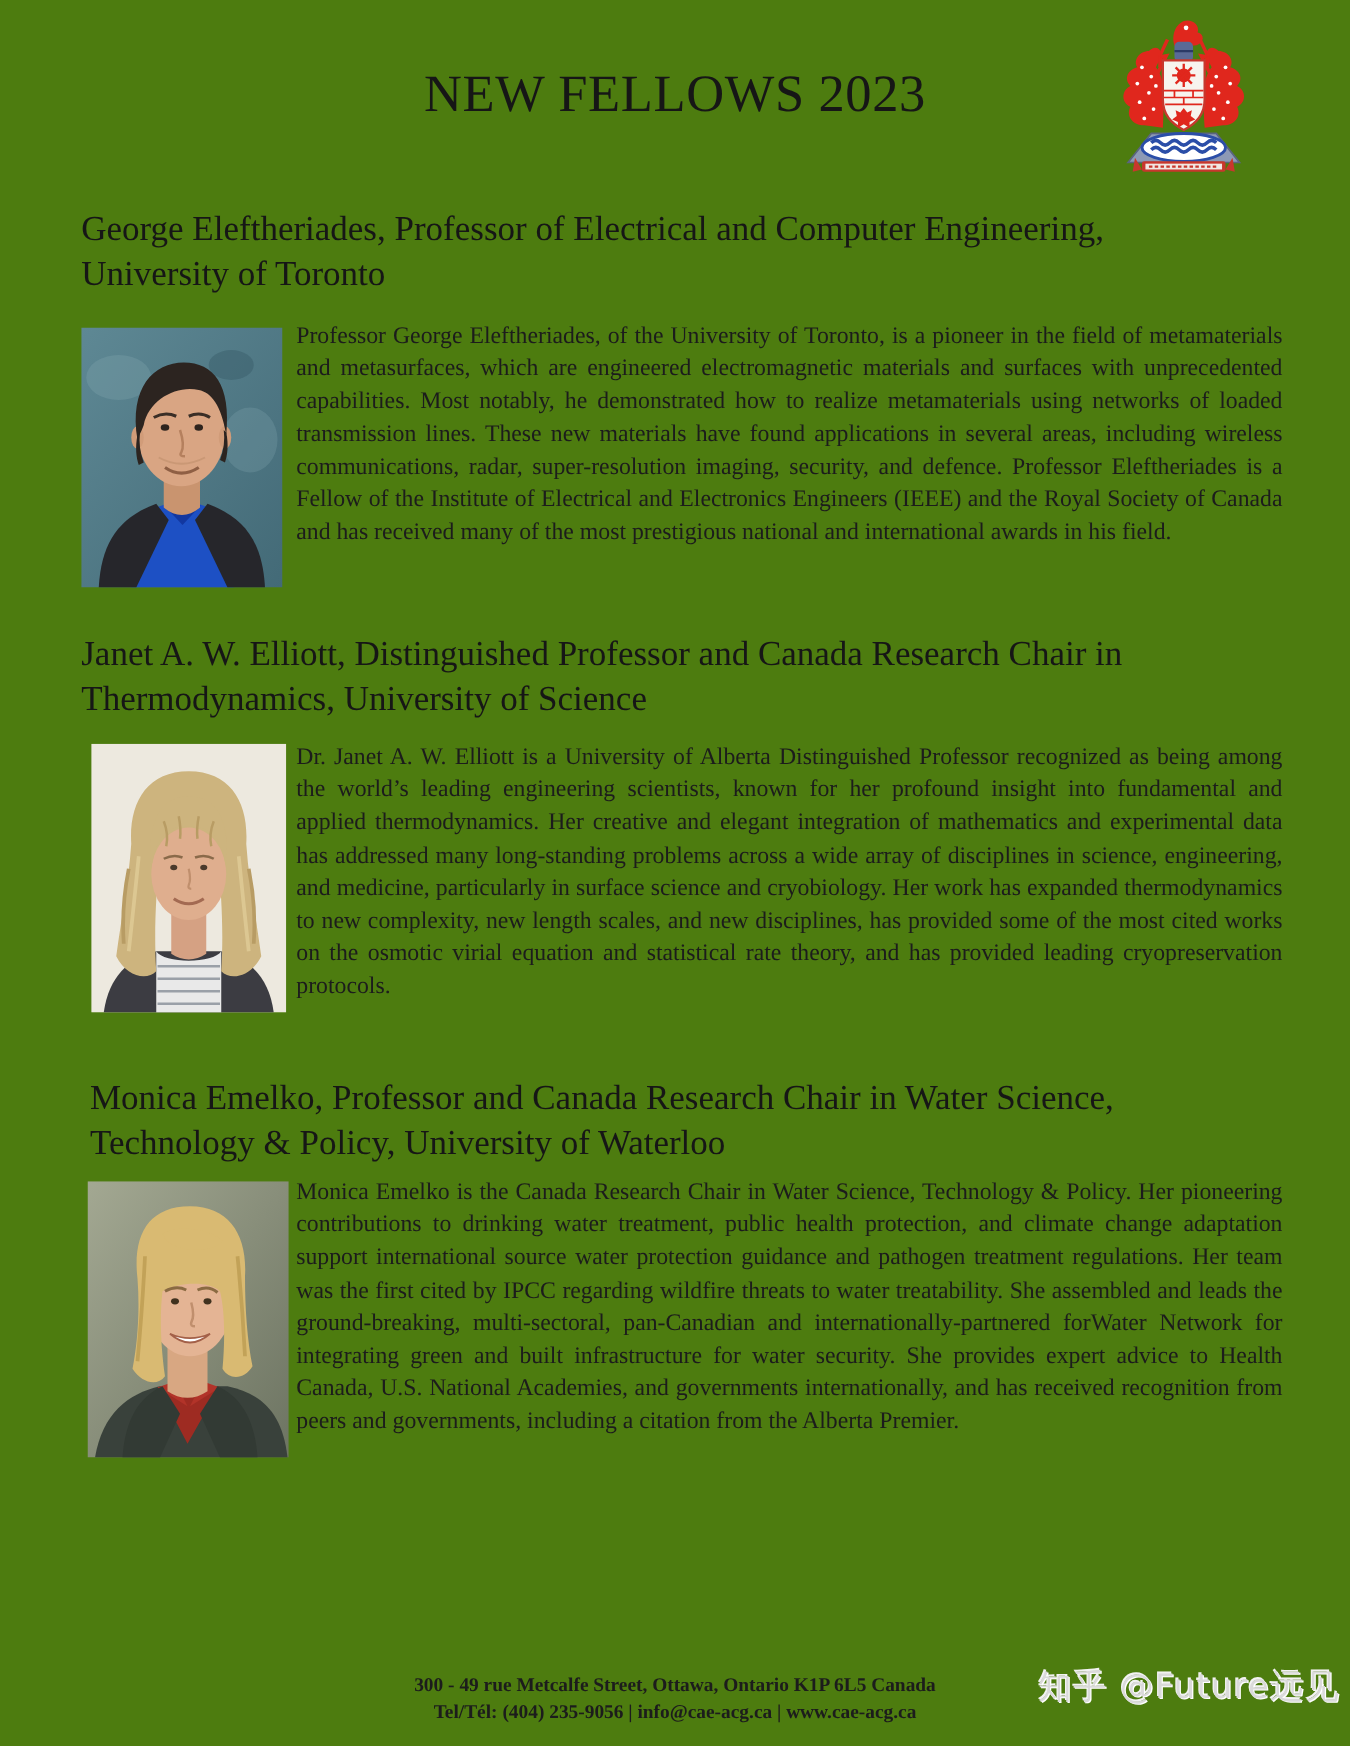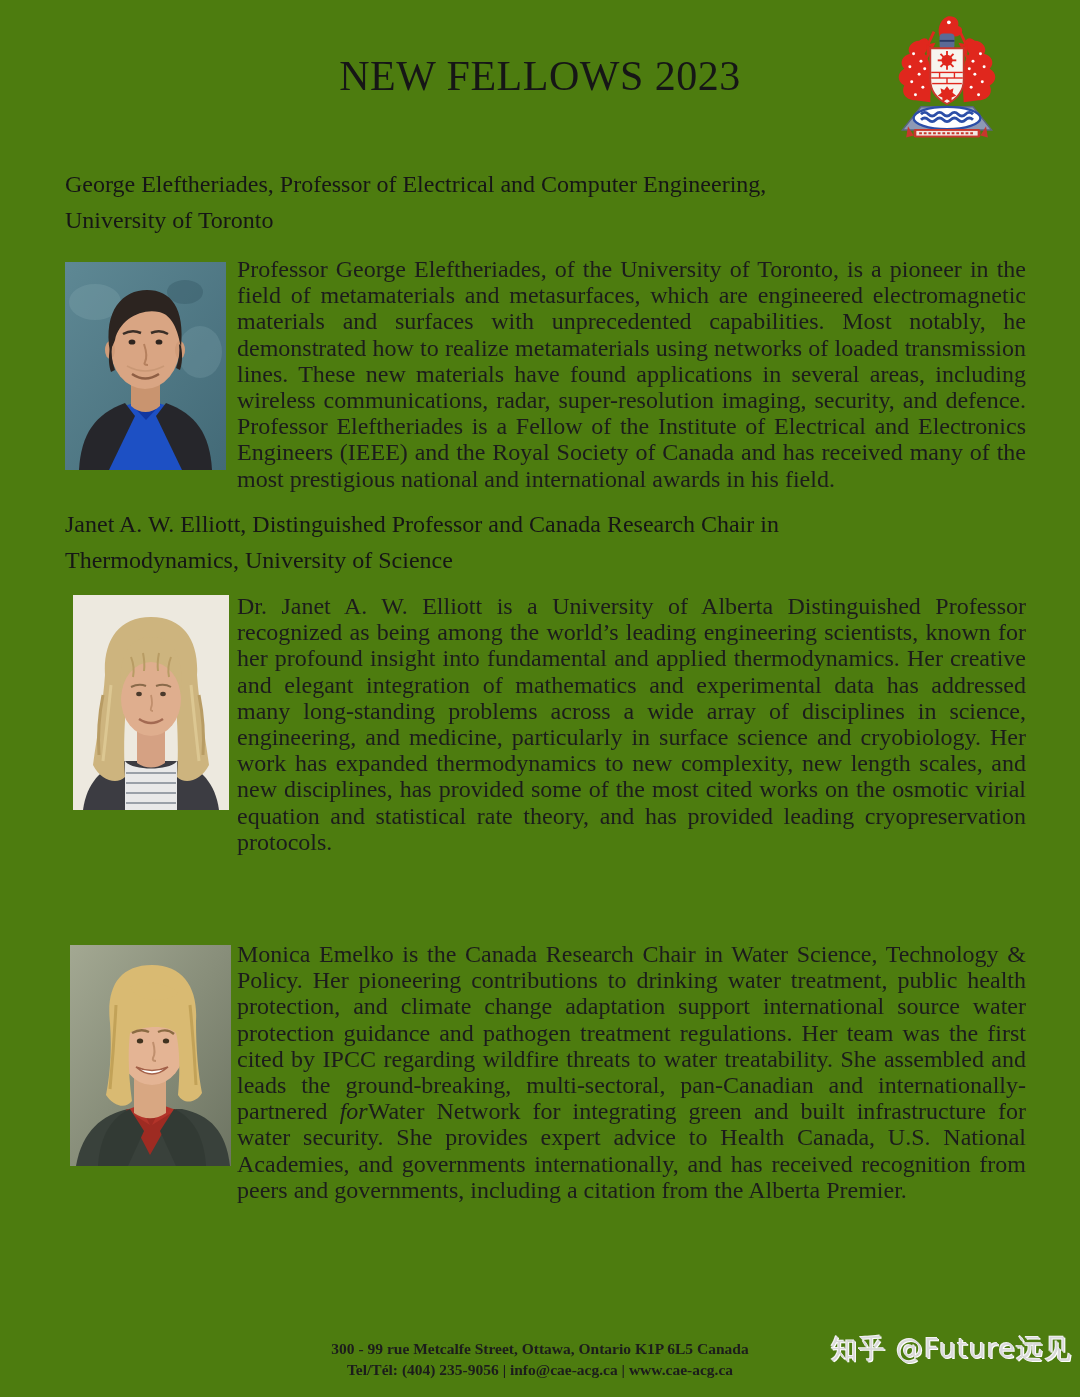"George Eleftheriades, Professor of" .fellow-heading { font-size: 24px -> 28px }
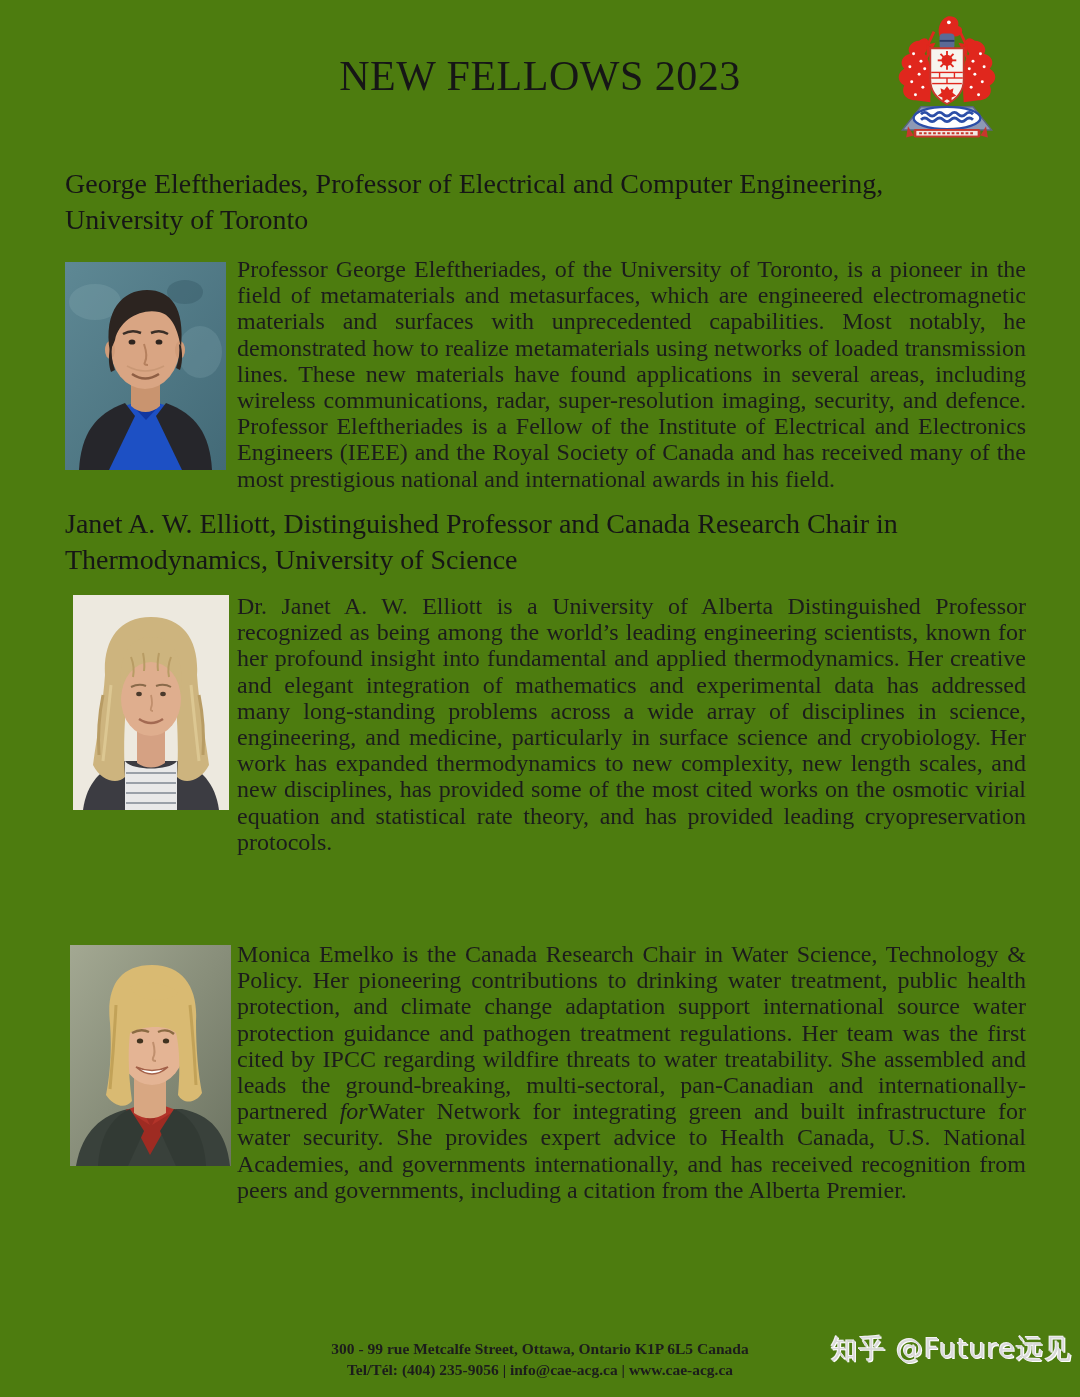"Professor George Eleftheriades, of the" .bio { font-size: 24px -> 19px }
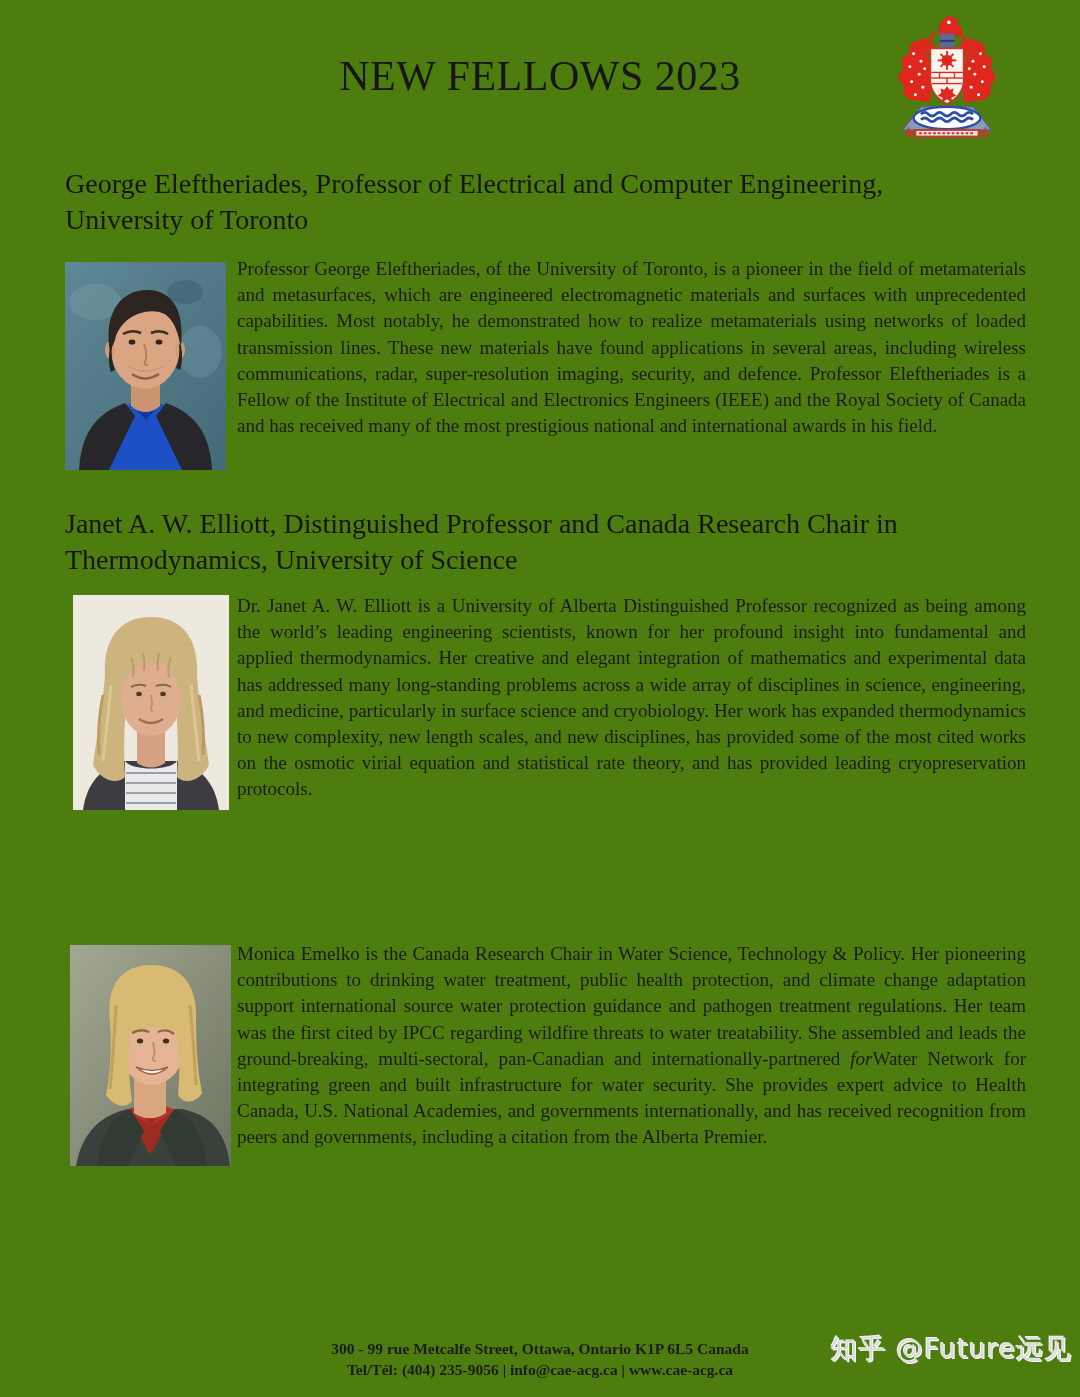"Monica Emelko, Professor and Canada" h2.fellow-heading { html: none -> <h2>Monica Emelko, Professor and Canada Research Chair in Water Science, Technology &amp; Policy, University of Waterloo</h2> }
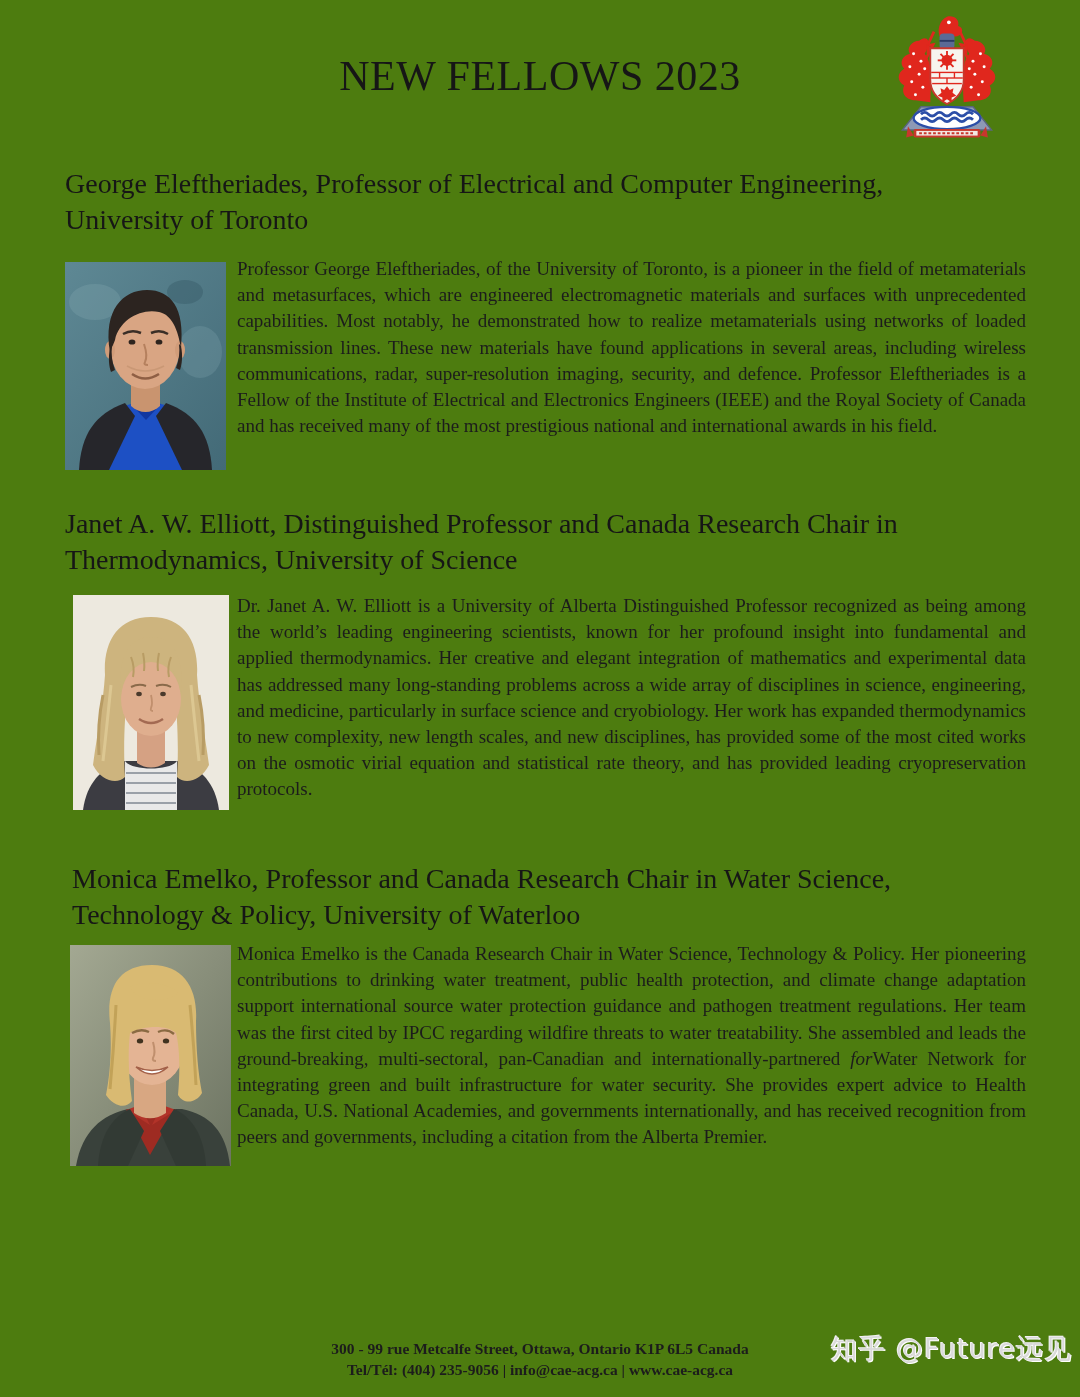"for" .bio .it { font-style: italic -> none }
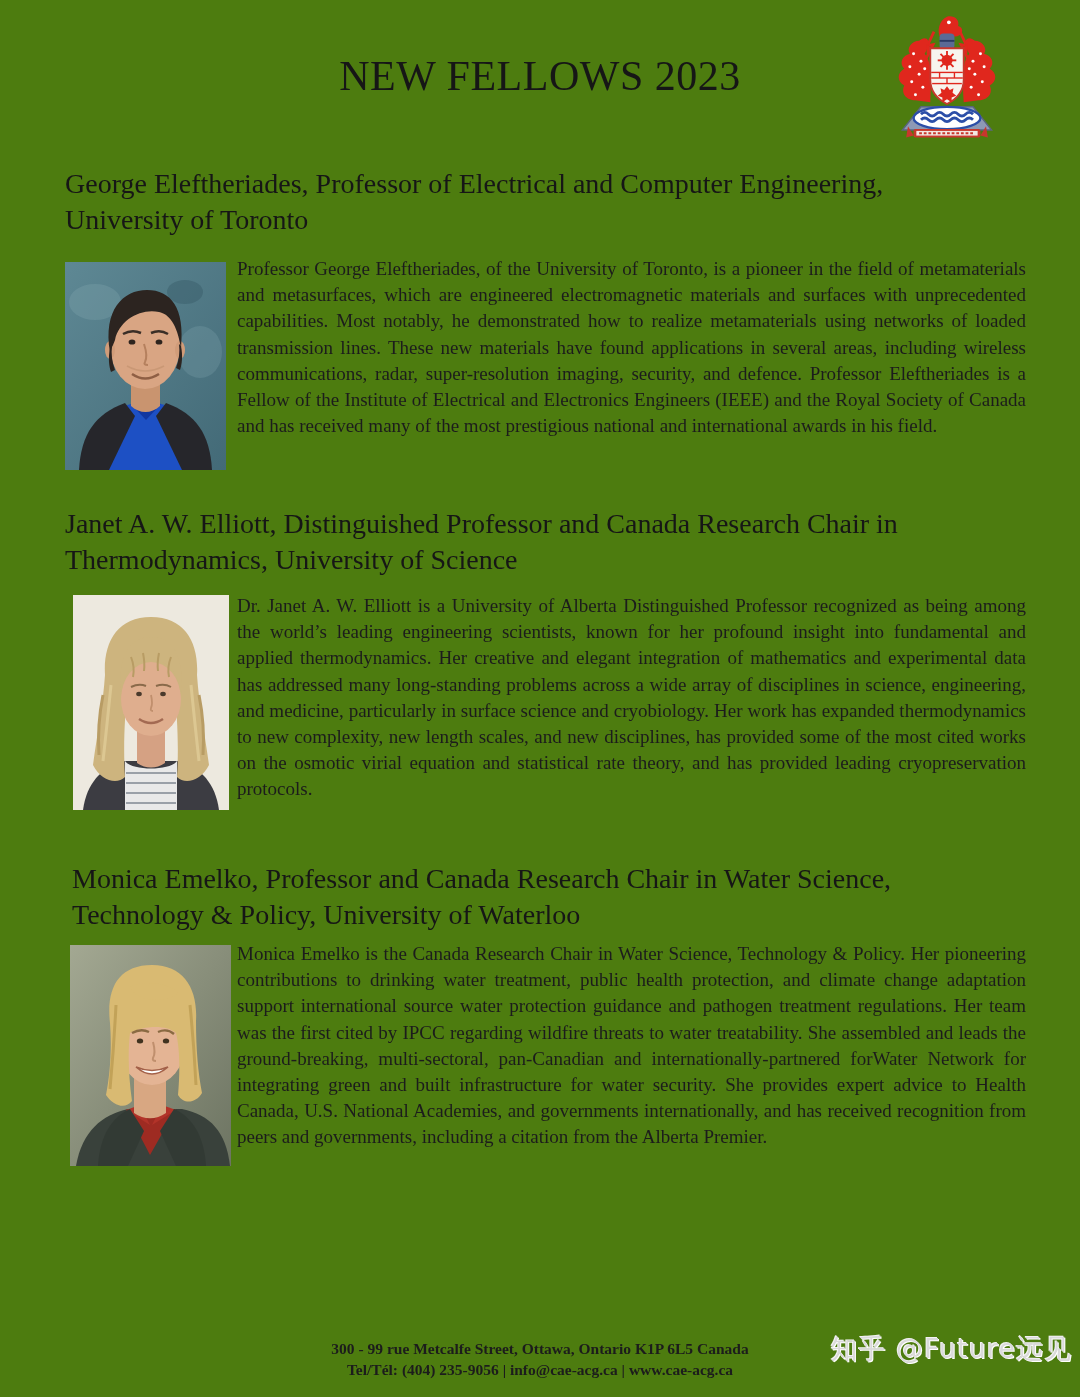"300 - 99 rue Metcalfe" div { text: 99 -> 49 }
